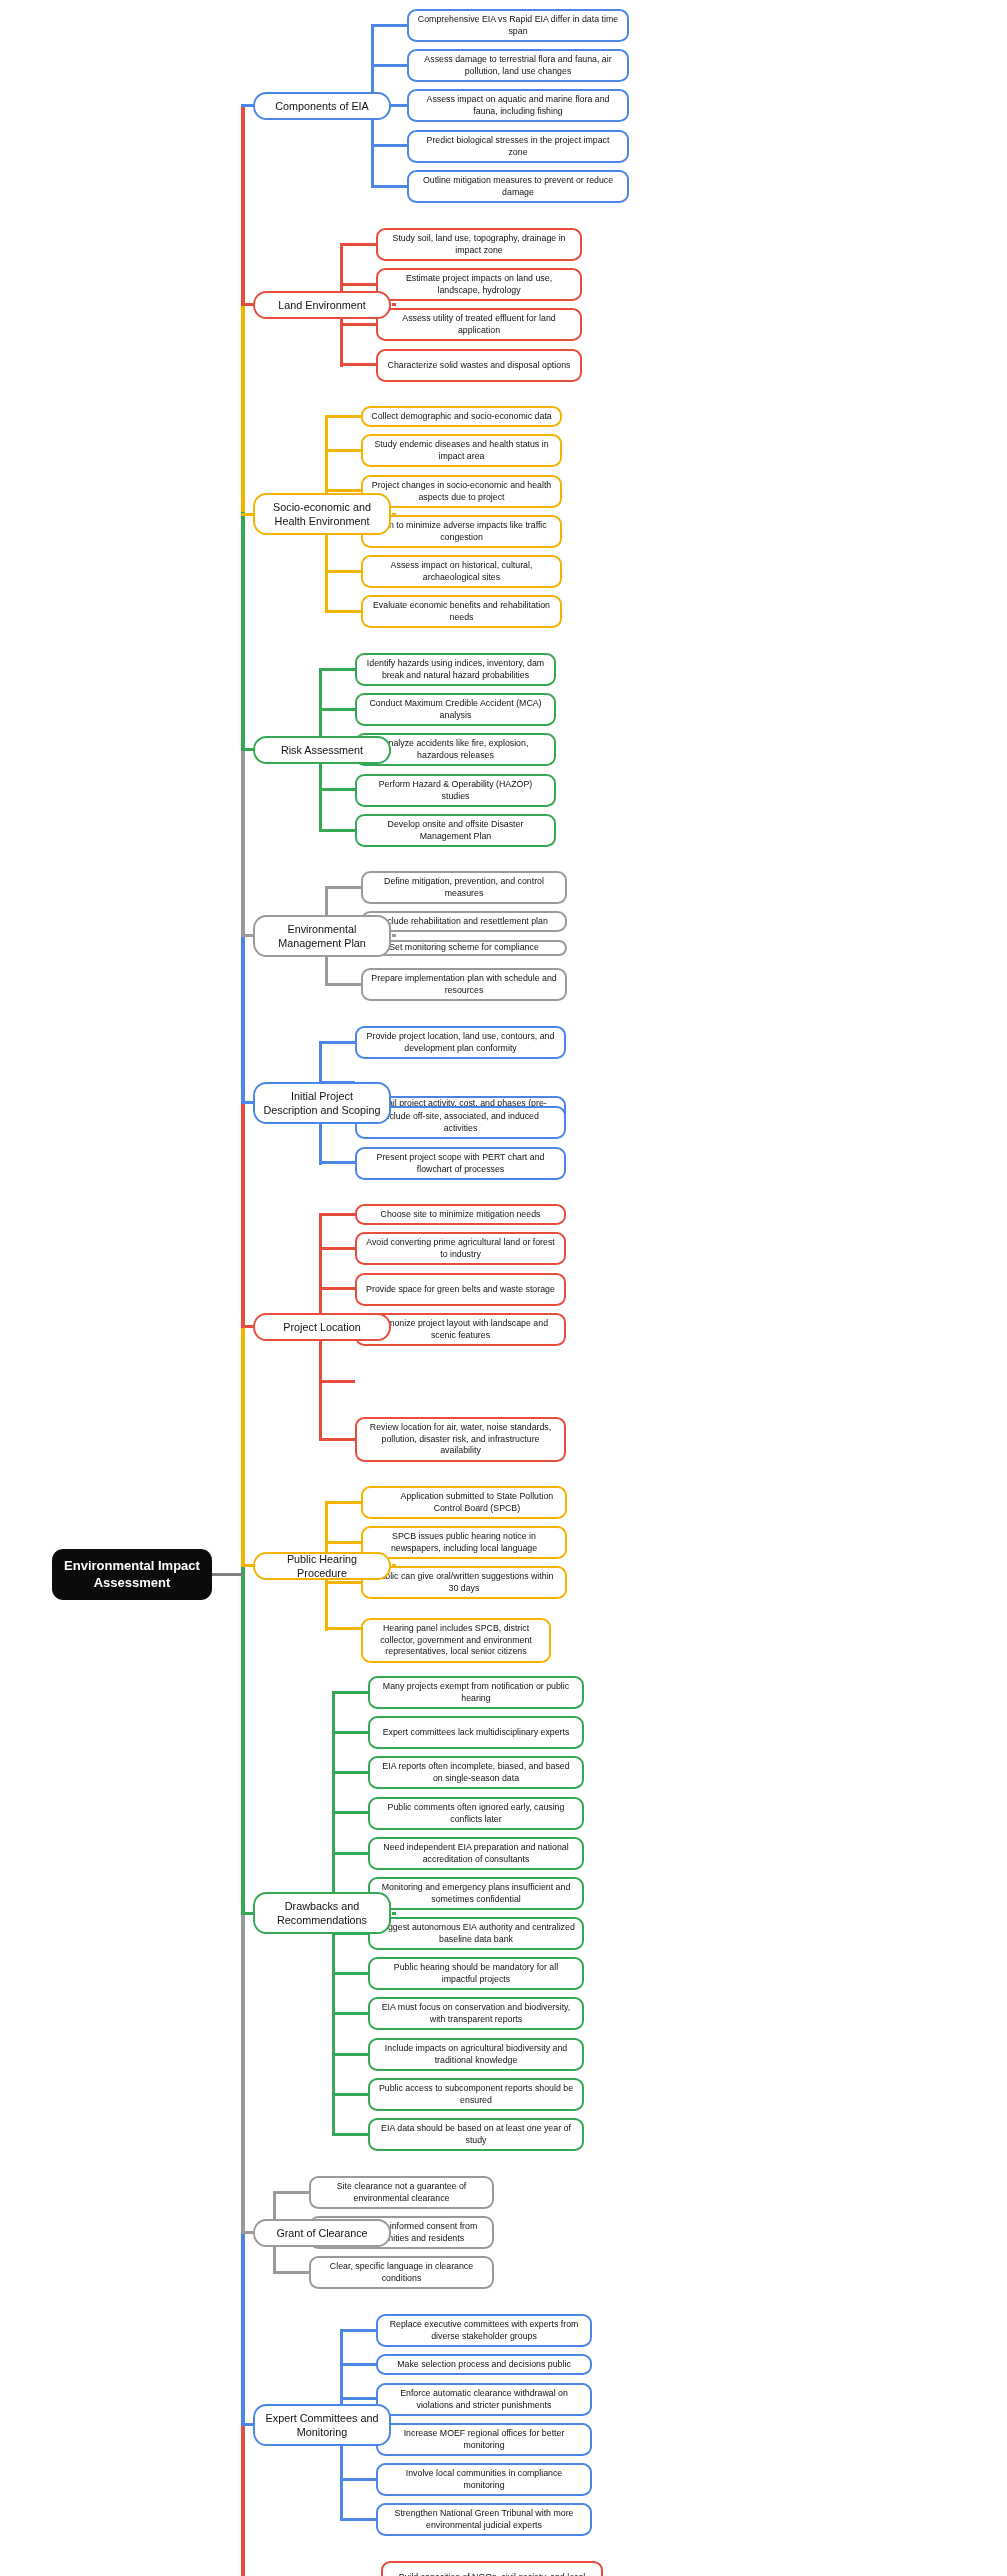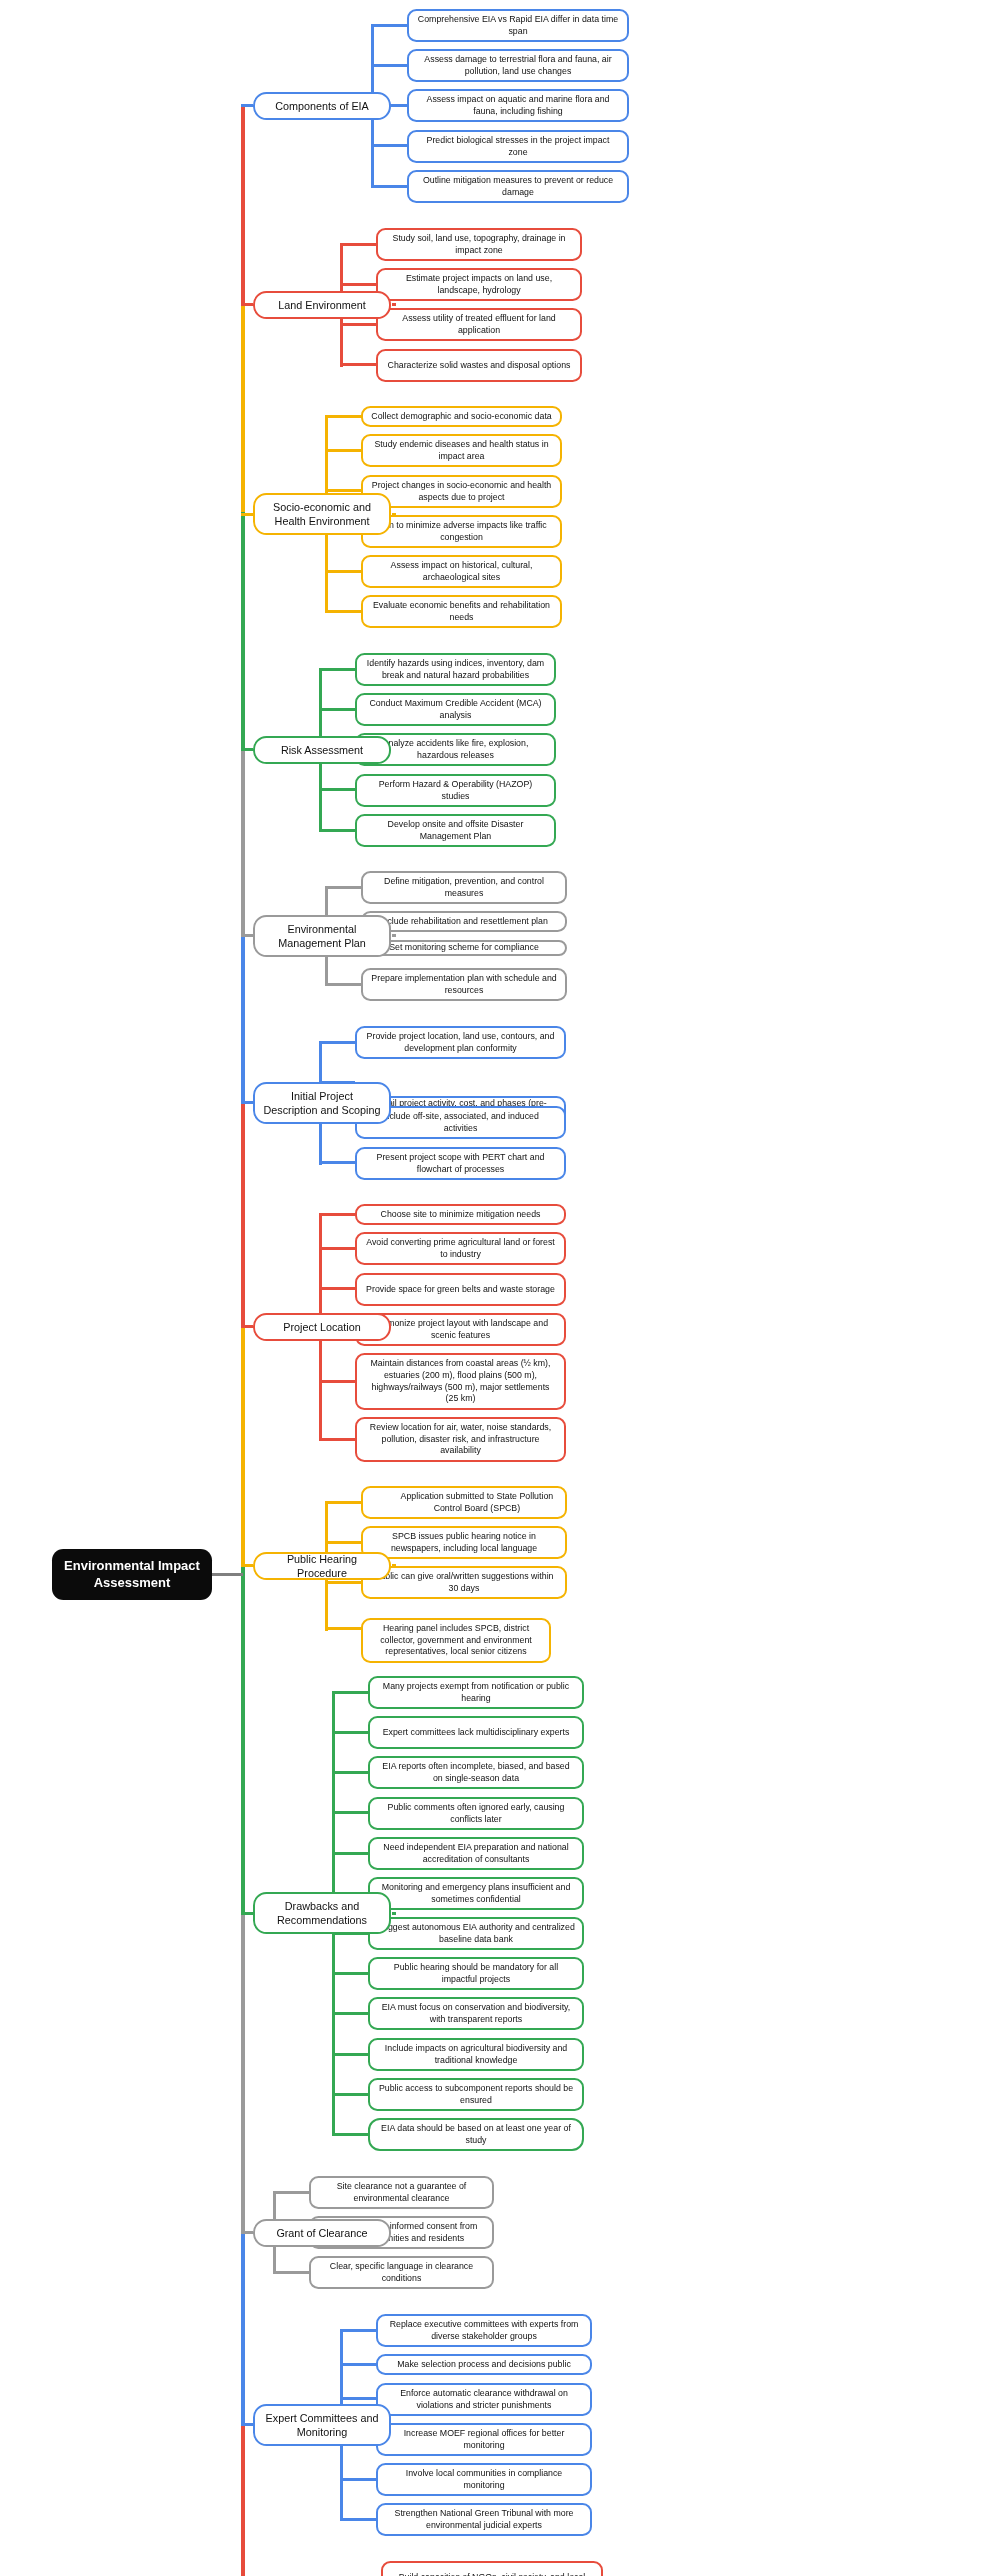"Maintain distances from coastal areas" div.leaf { html: <div> <span>Maintain distances from coastal areas (½ km), estuaries (200 m), flood plains (500 m), highways/railways (500 m), major settlements (25 km)</span> </div> -> none }
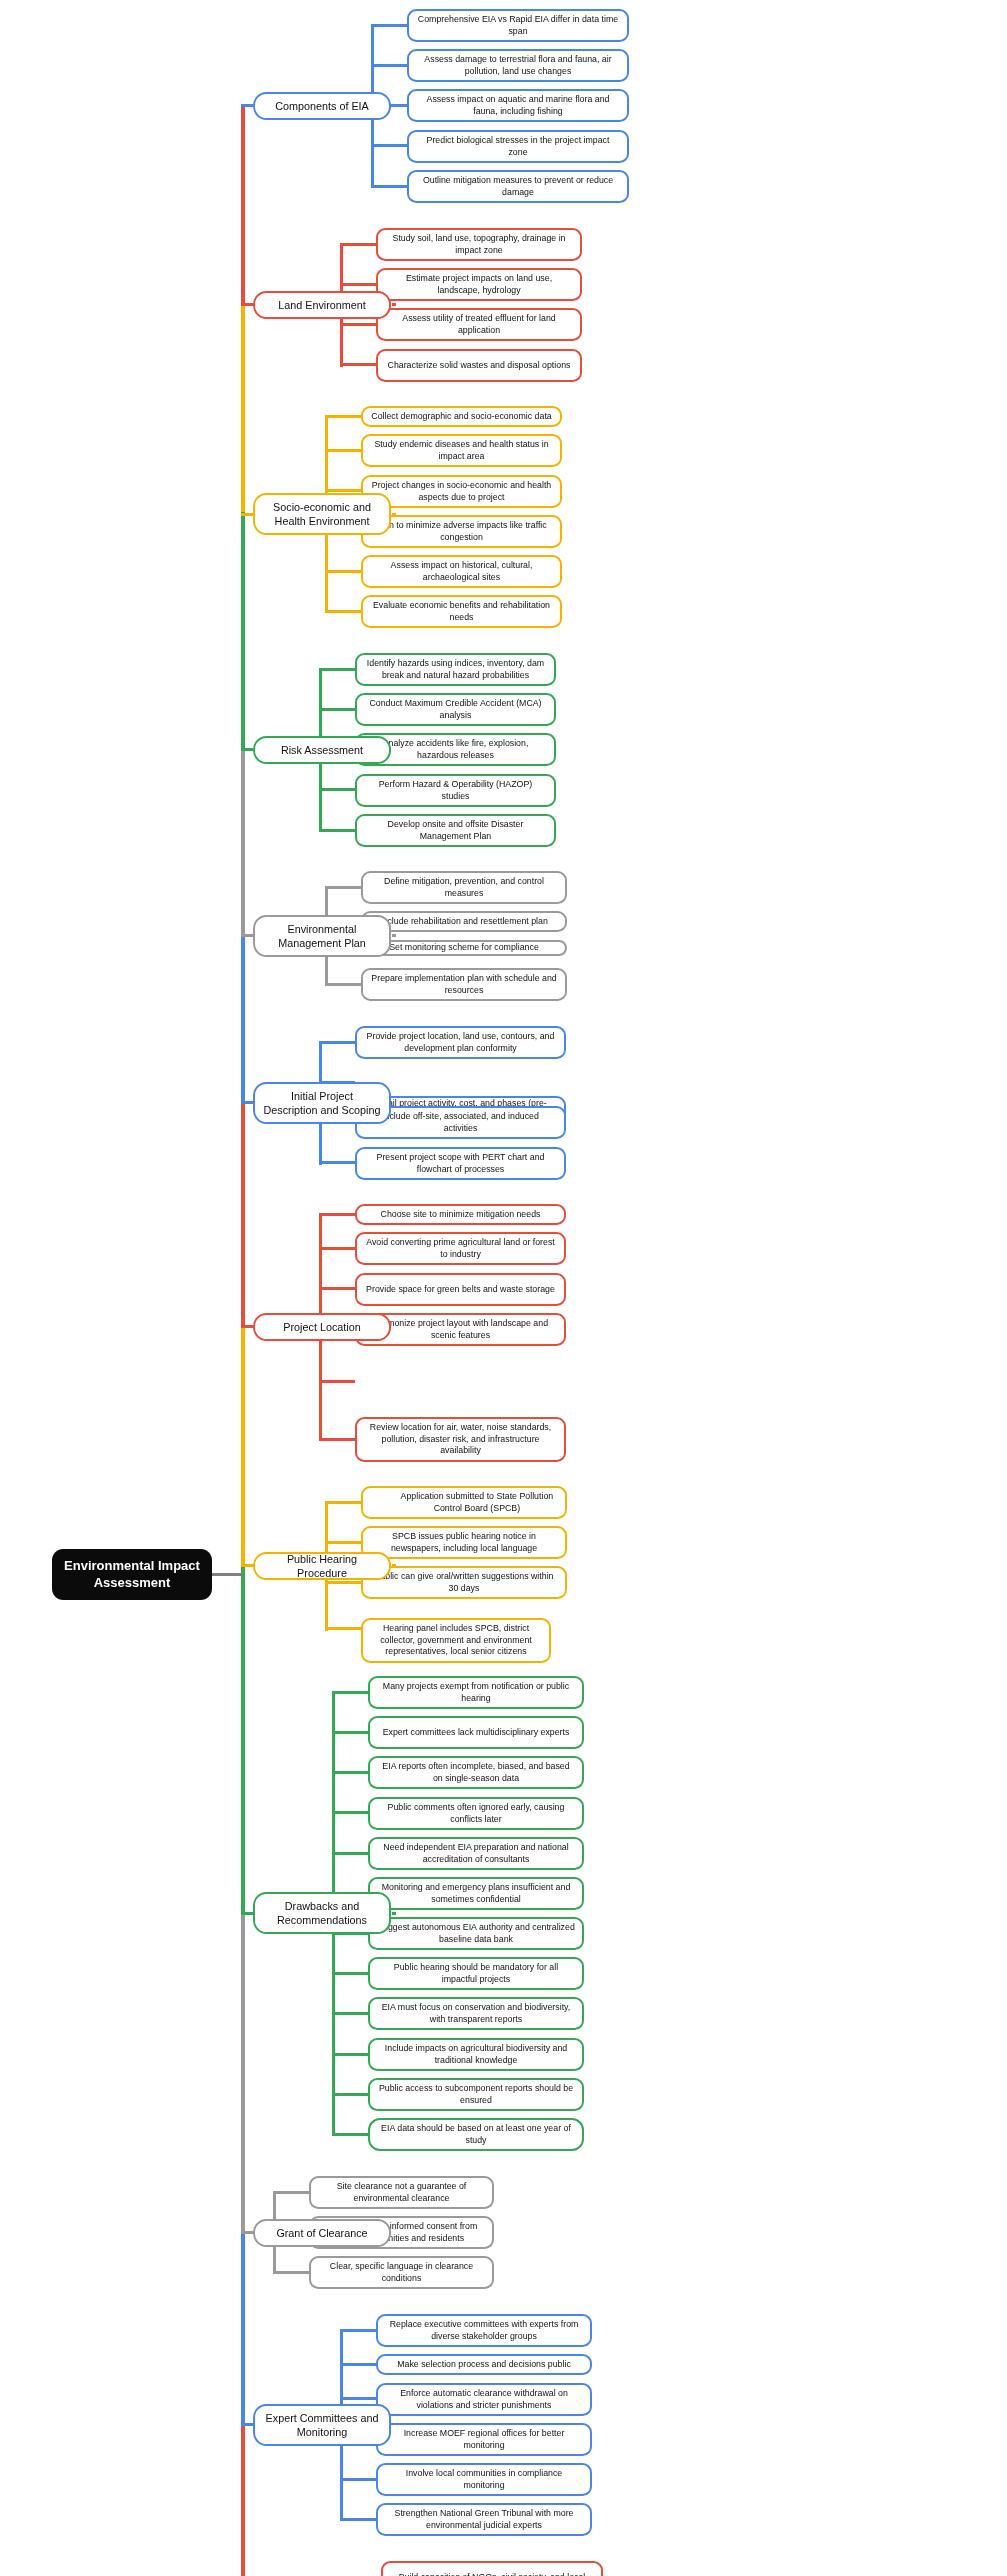"EIA data should be based" div.leaf { border-radius: 12px -> none }
